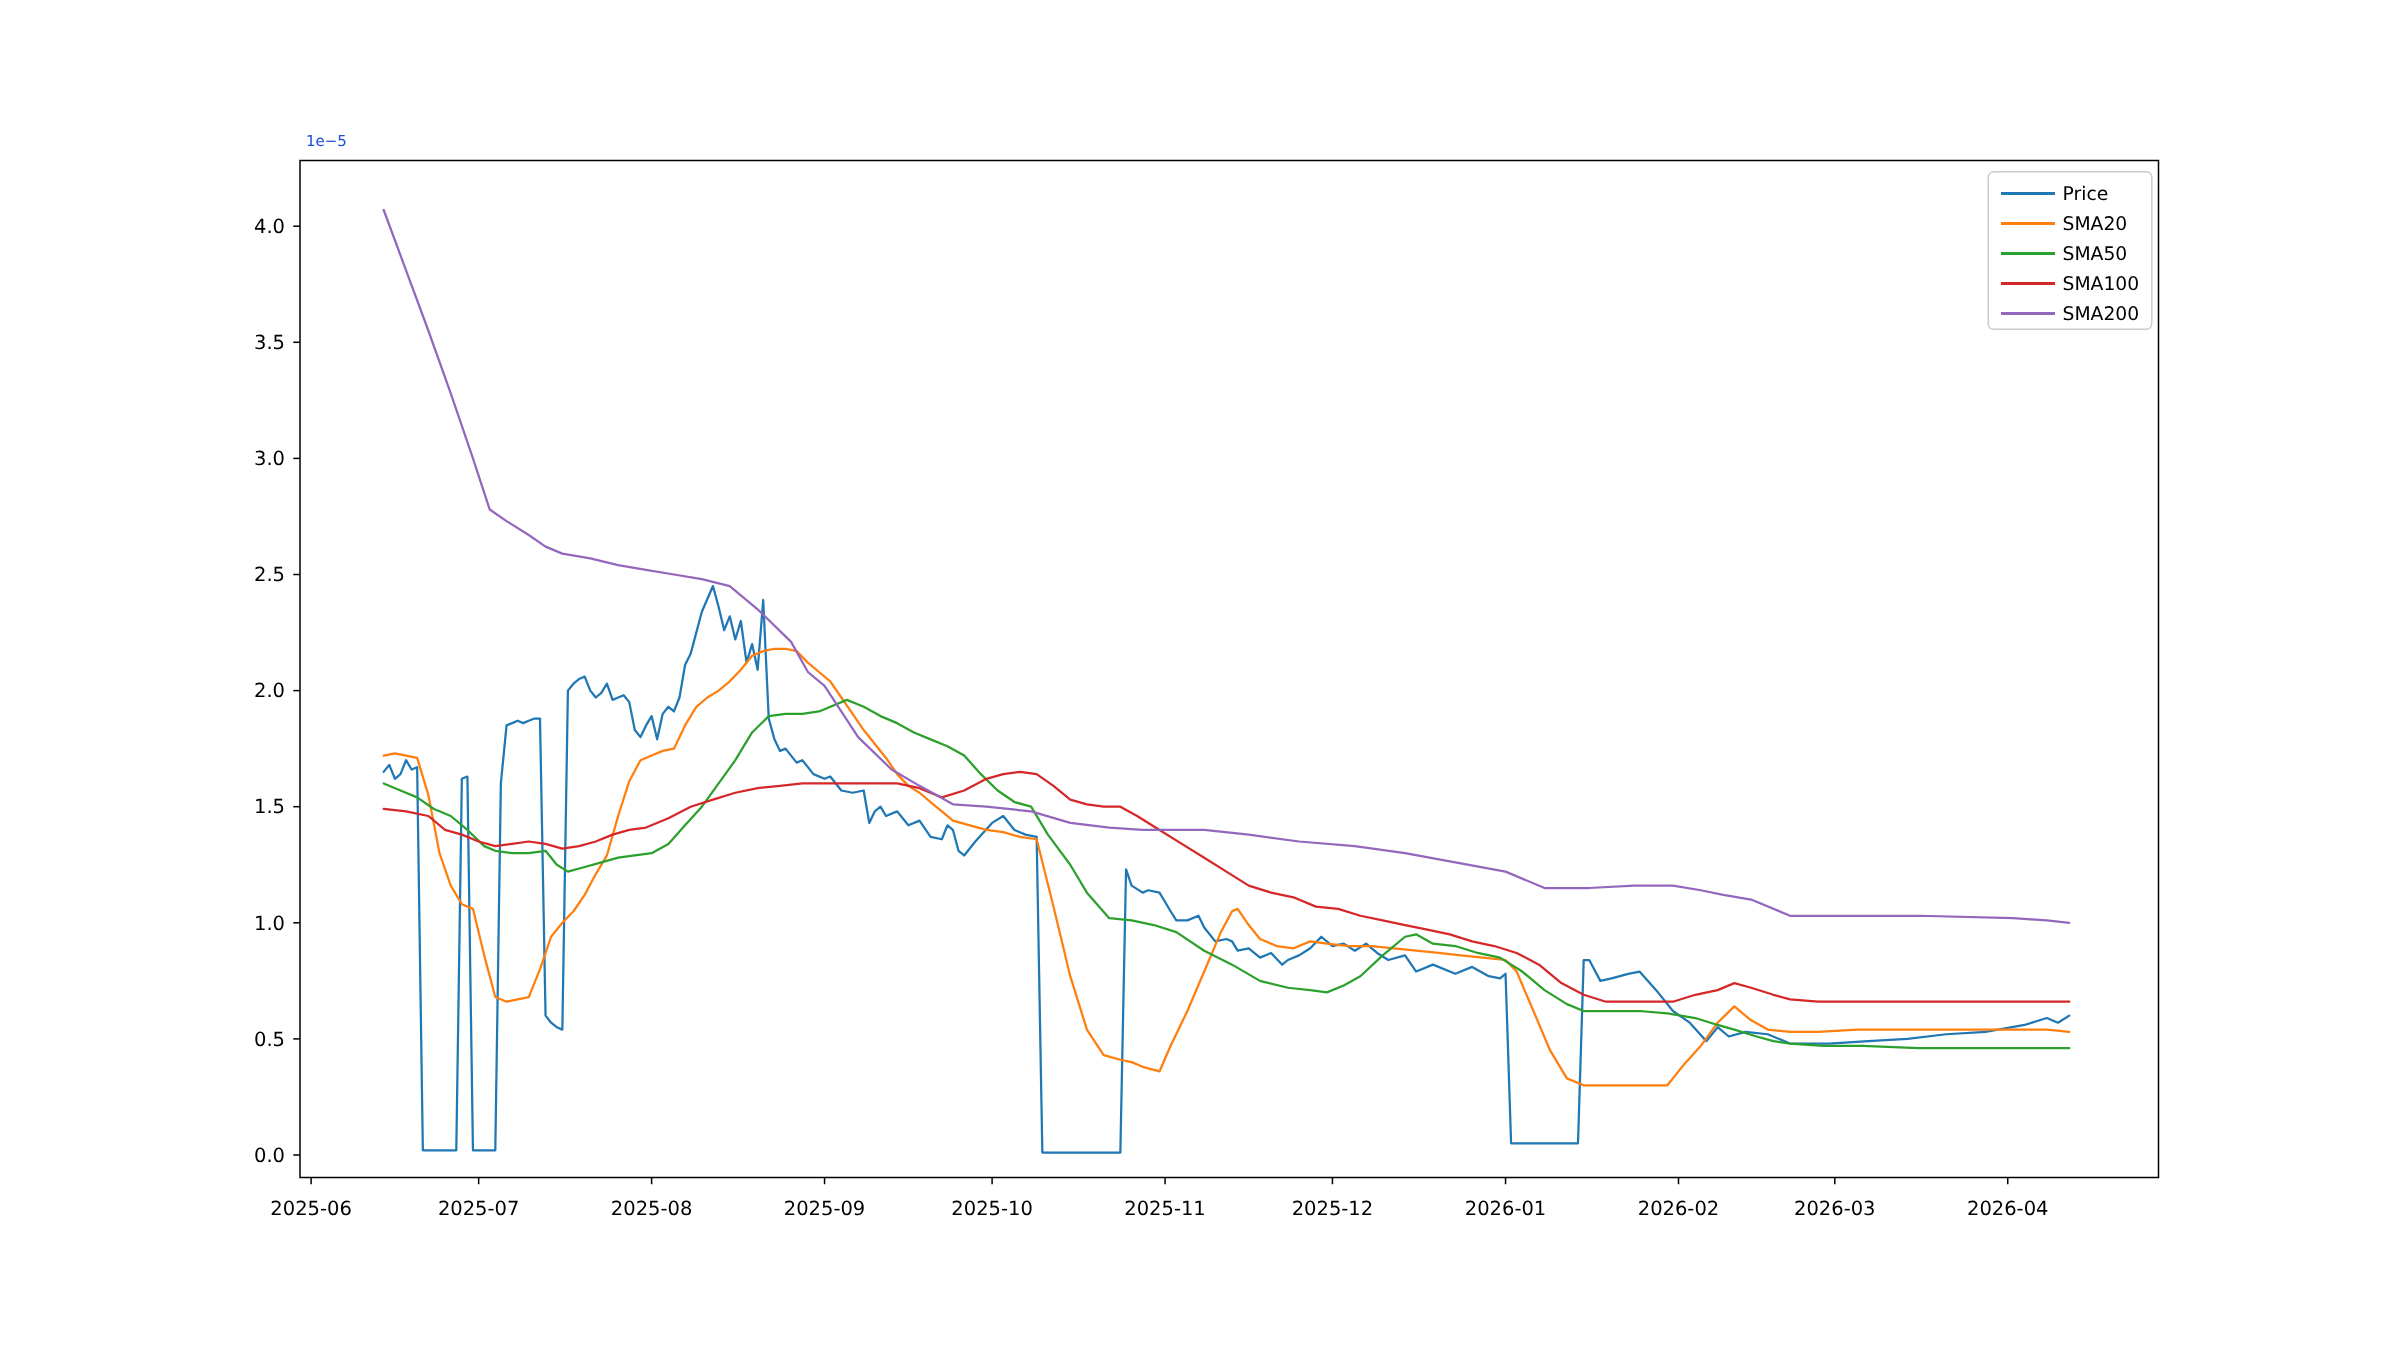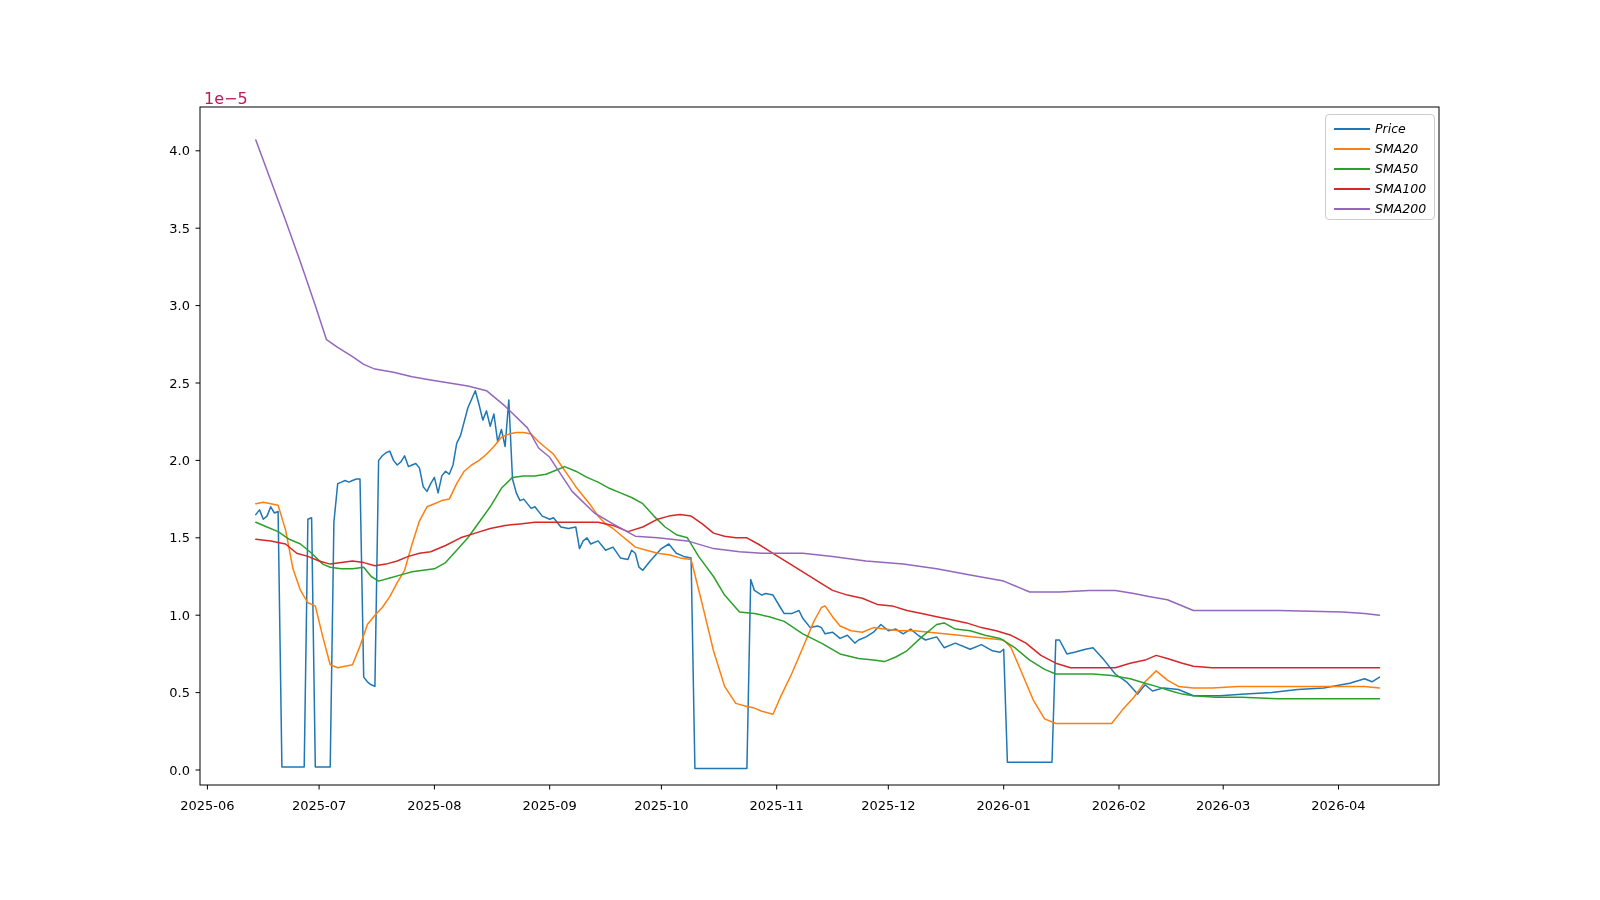"1e−5" #offset-label { color: #be185d -> #1d4ed8; font-size: 16px -> 10px }
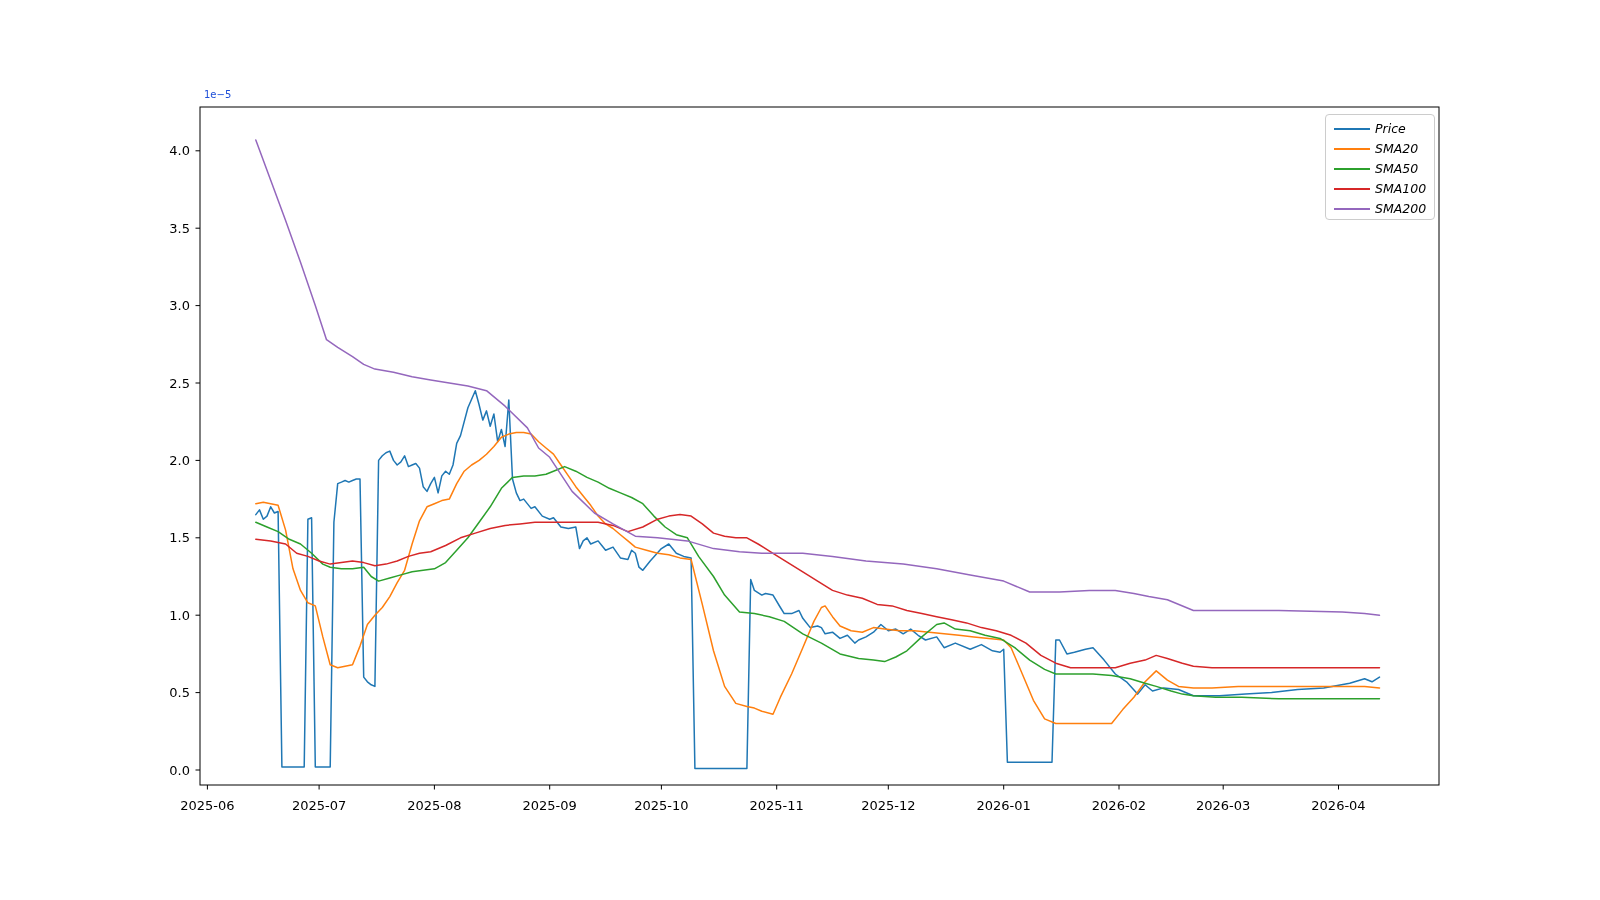"Price" #legend { font-style: italic -> none }
